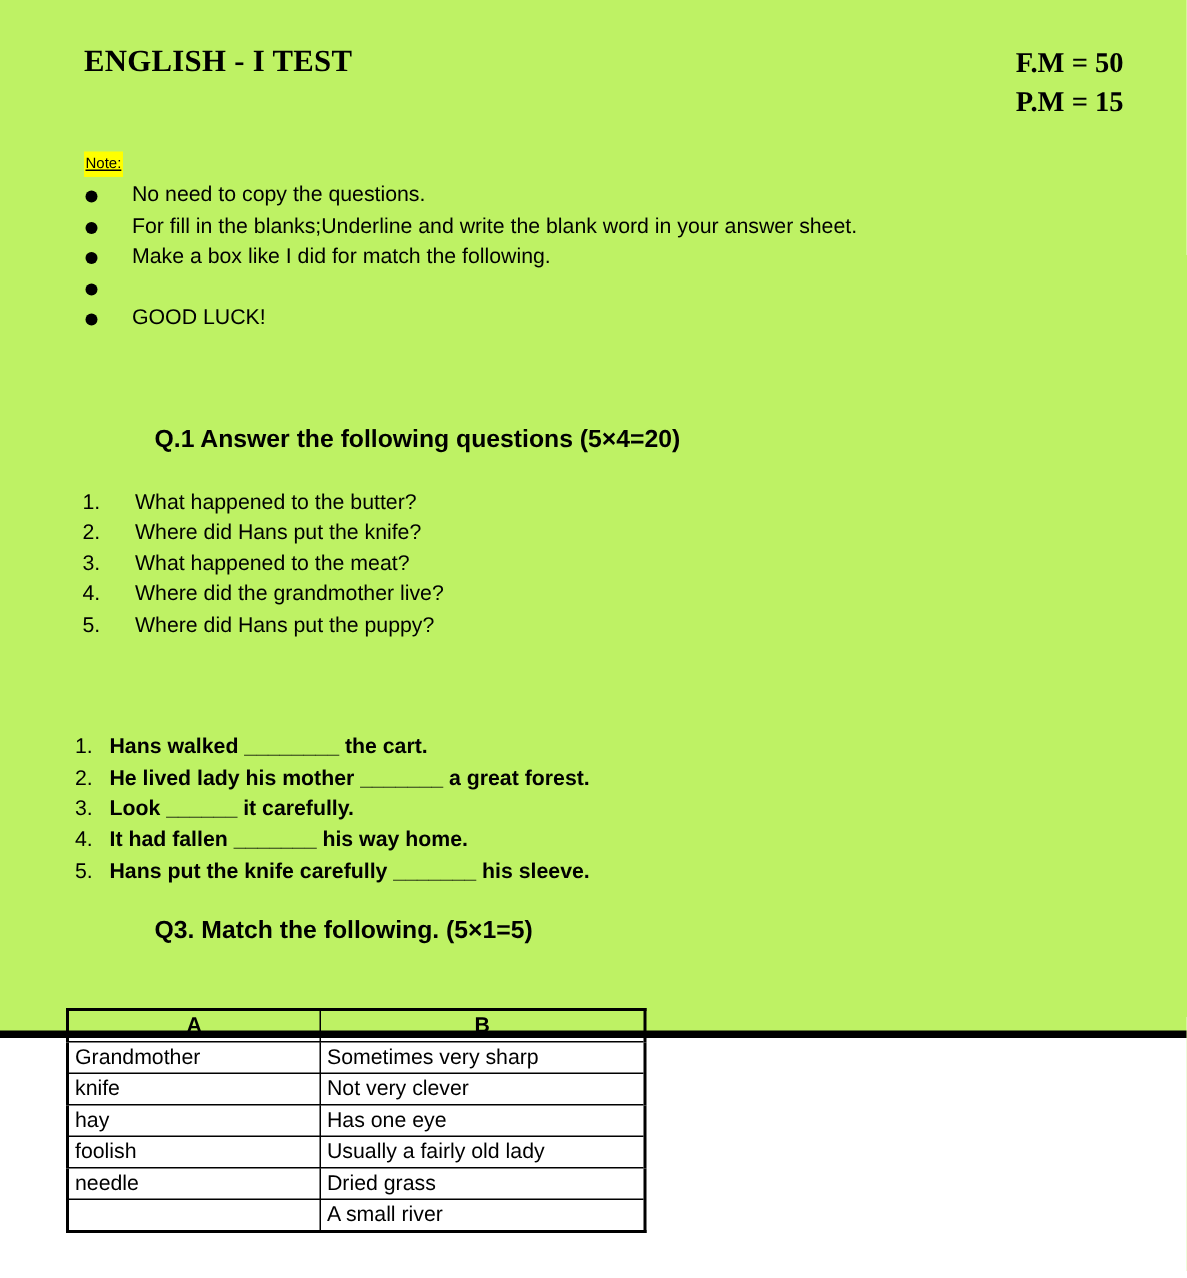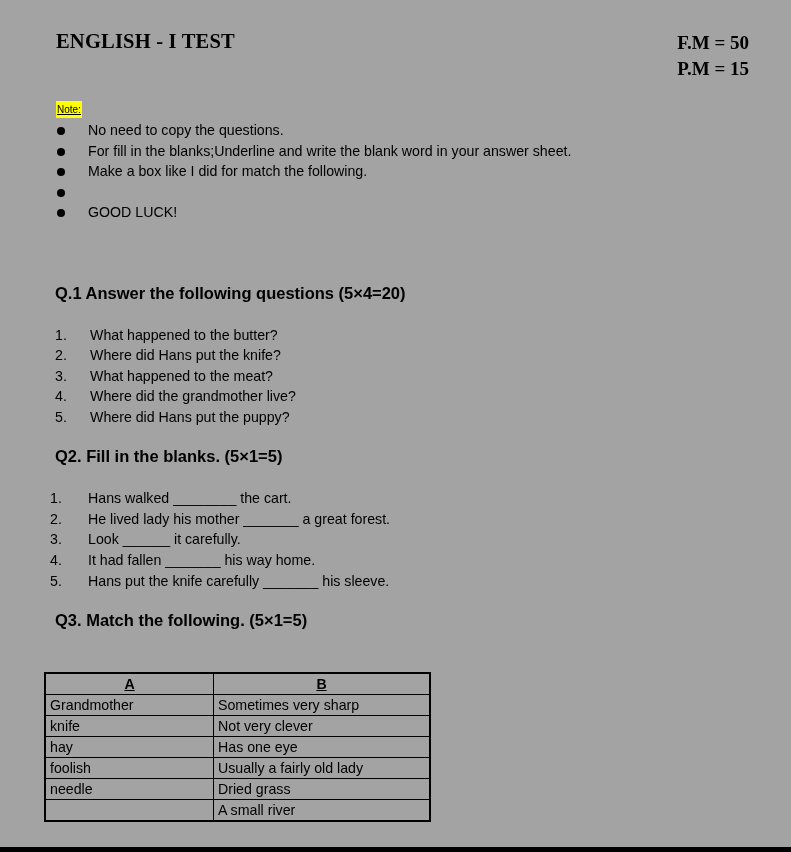"ENGLISH - I TEST" .page { background: #a3a3a3 -> #bef264; height: 852px -> 692px }
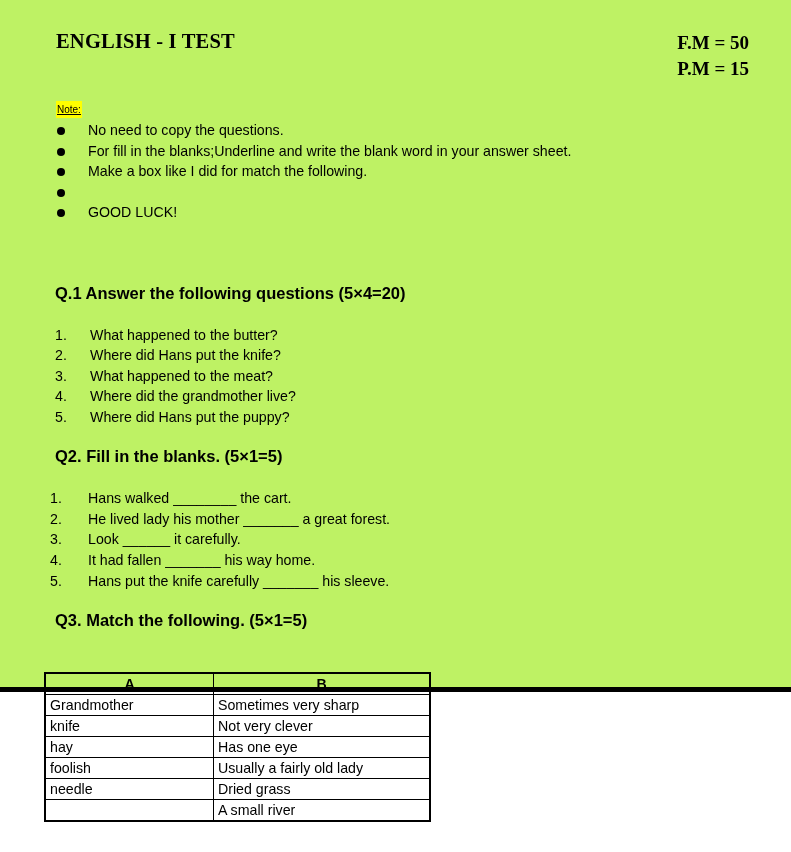"Q.1 Answer the following questions" .q-heading { margin-left: none -> 48px }
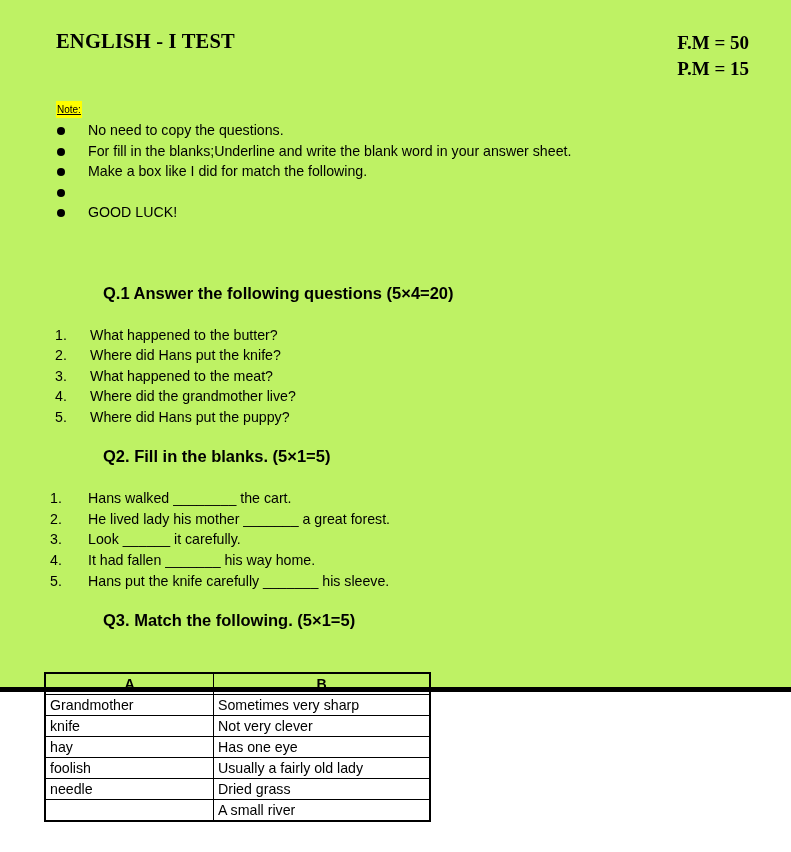"Q2. Fill in the blanks." div.q-heading { html: <div>Q2. Fill in the blanks. (5×1=5)</div> -> none }
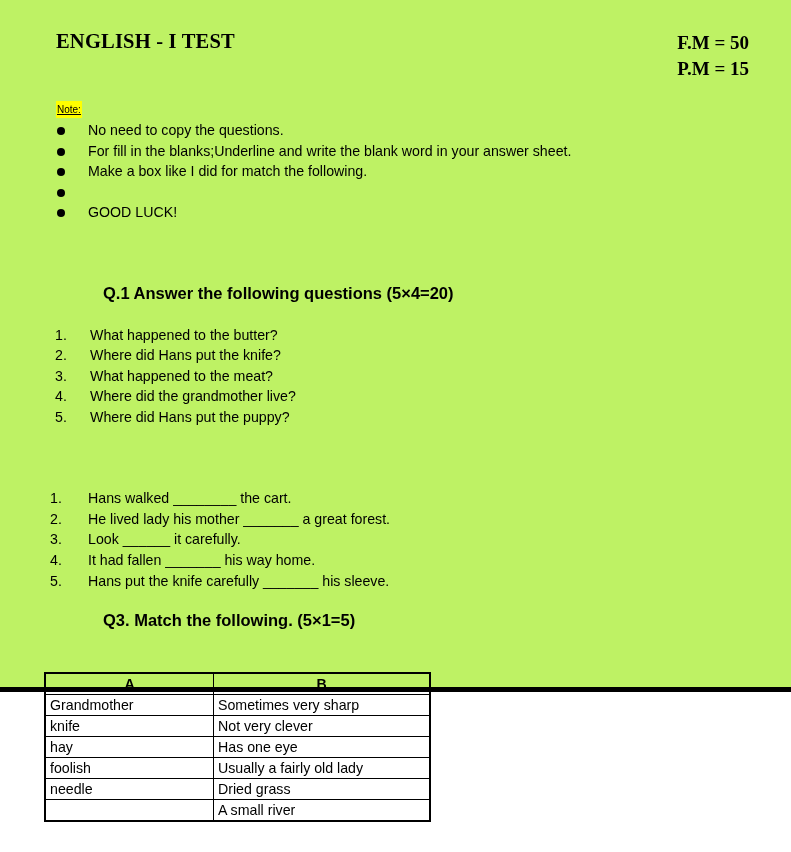"Hans walked ________ the cart." .q2-text { font-weight: none -> bold; left: 38px -> 23px }
